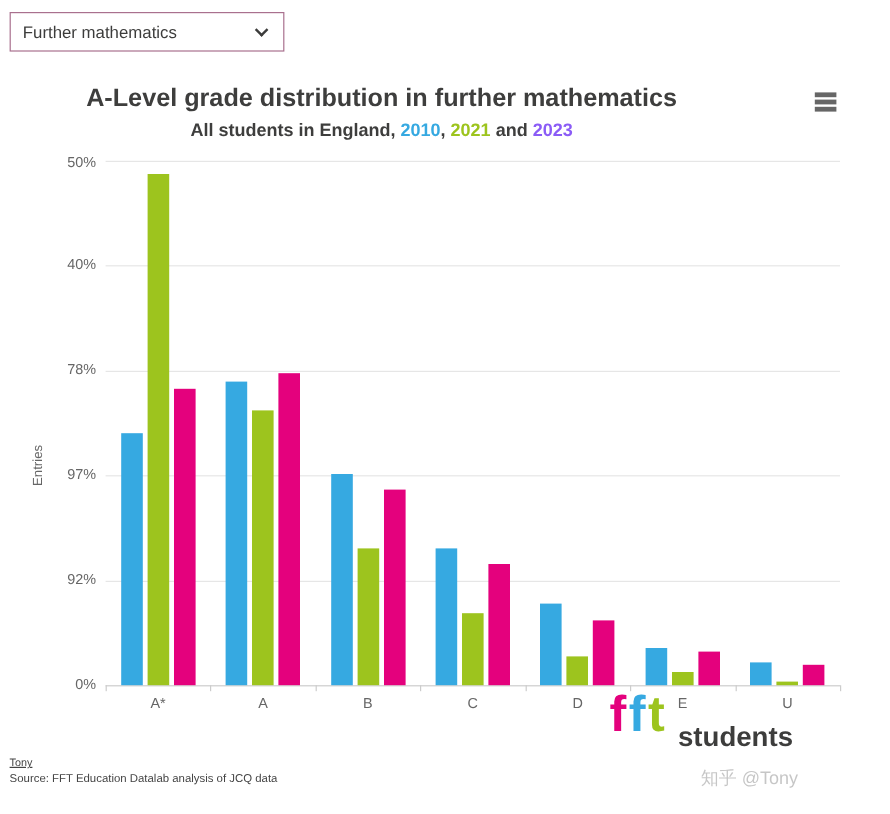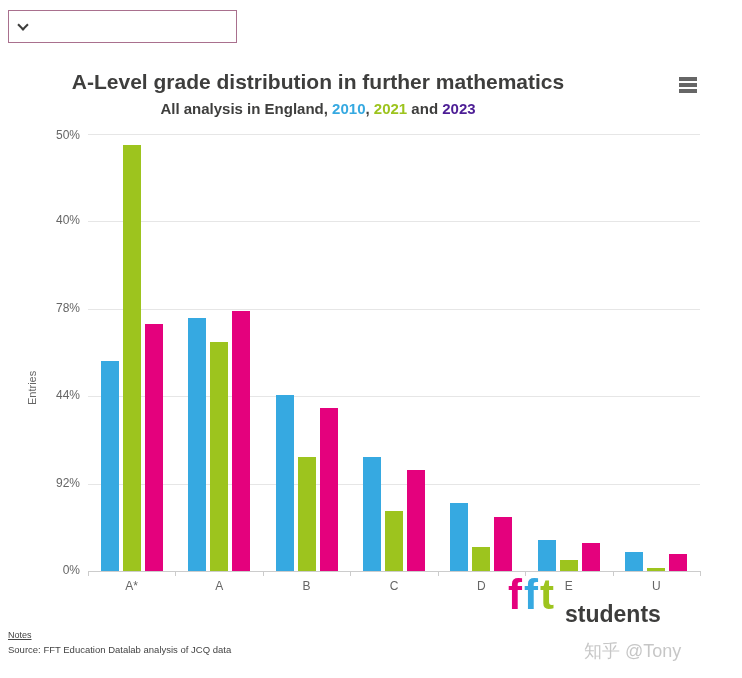"Further mathematics" span { html: none -> <span>Further mathematics</span> }
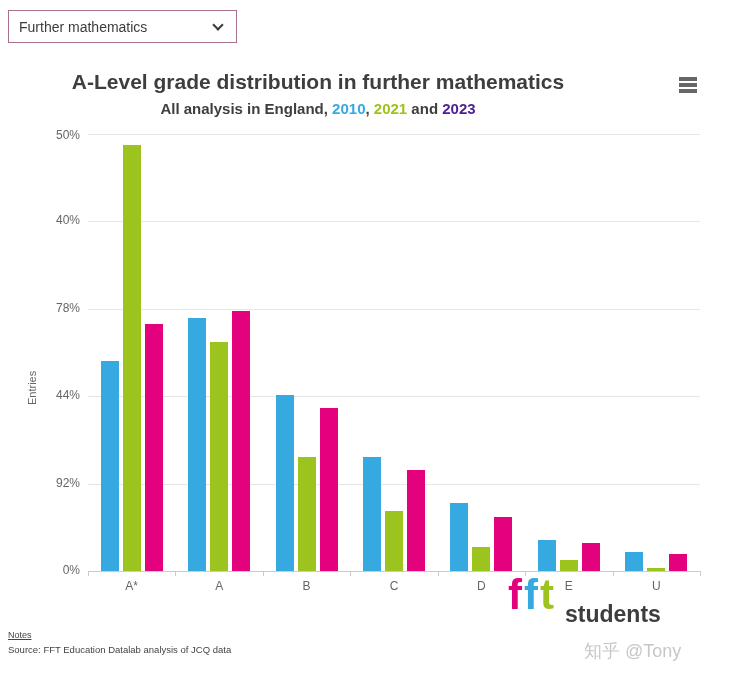"All analysis in England," span { text: analysis -> students }
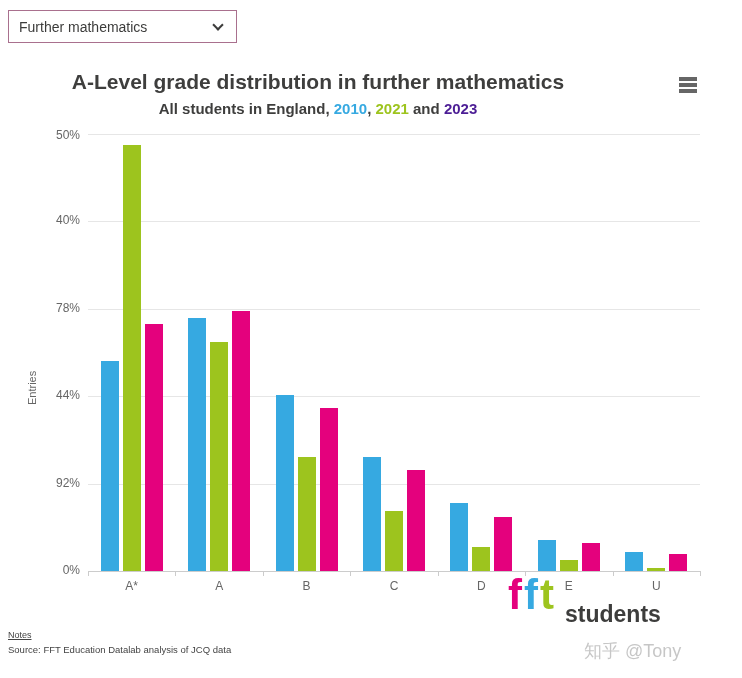"2023" span.y3 { color: #4c1d95 -> #8b5cf6 }
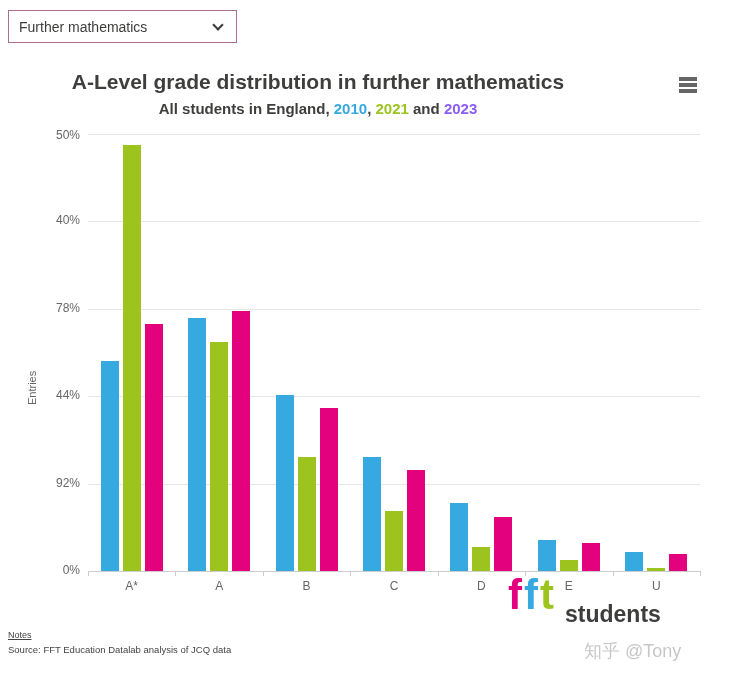"44%" div.ytick { text: 44% -> 97% }
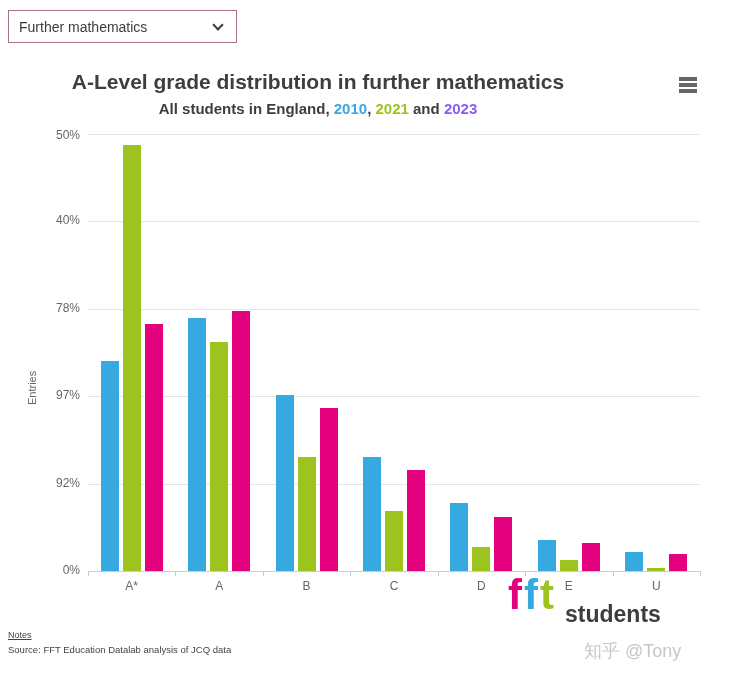"Notes" a.notes { text: Notes -> Tony }
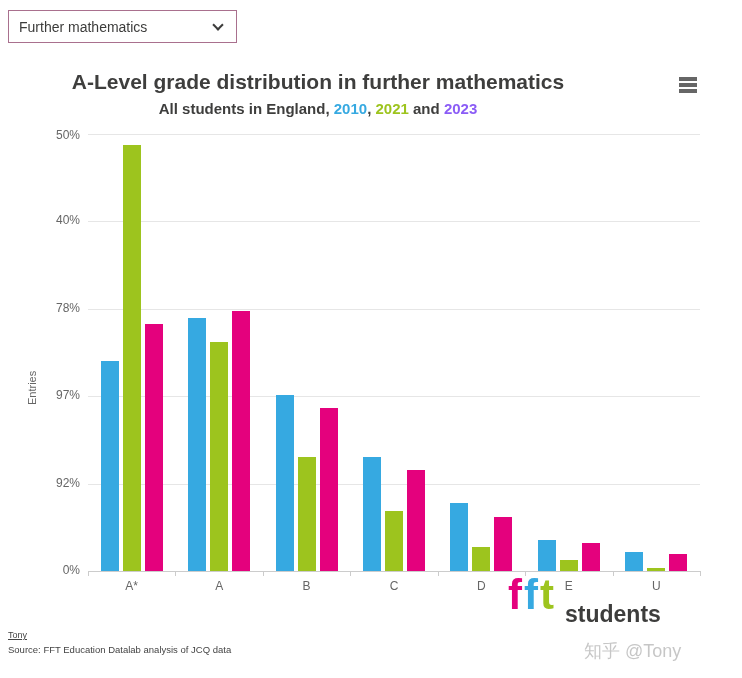"知乎 @Tony" .watermark { font-size: 18px -> 15px }
